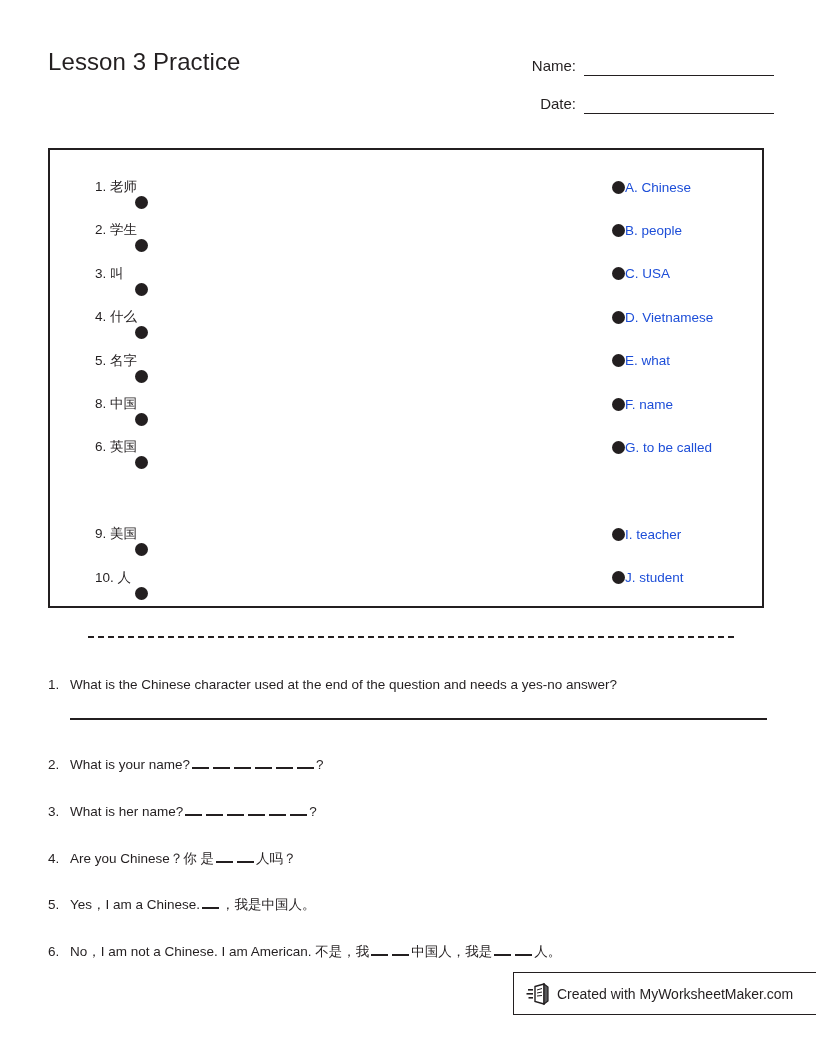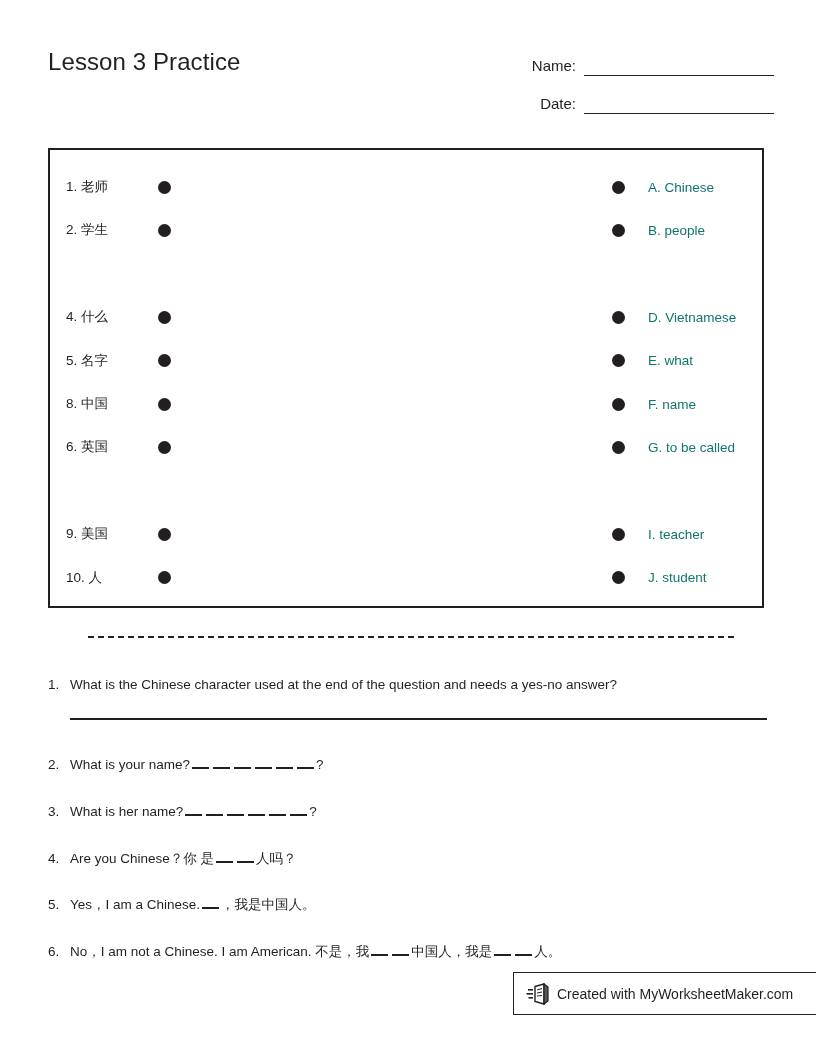"1. 老师" .left-item { flex-direction: none -> column }
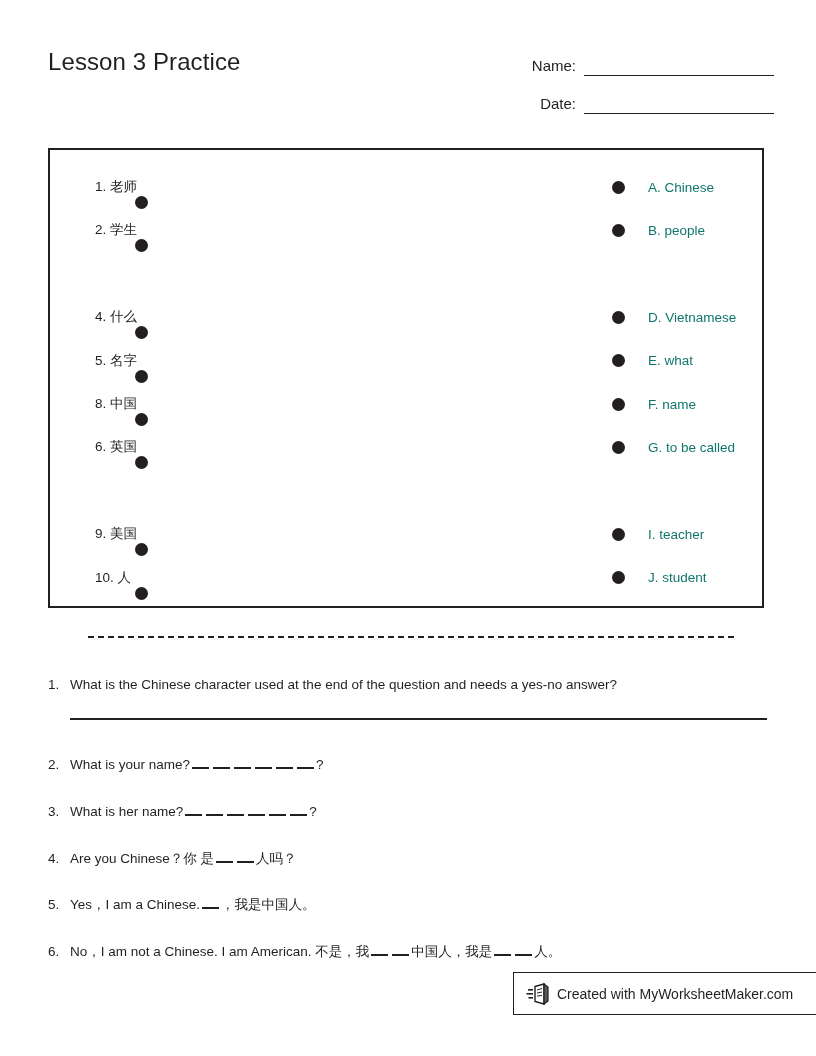"A. Chinese" .right-text { color: #0f766e -> #1d4ed8; margin-left: 23px -> none }
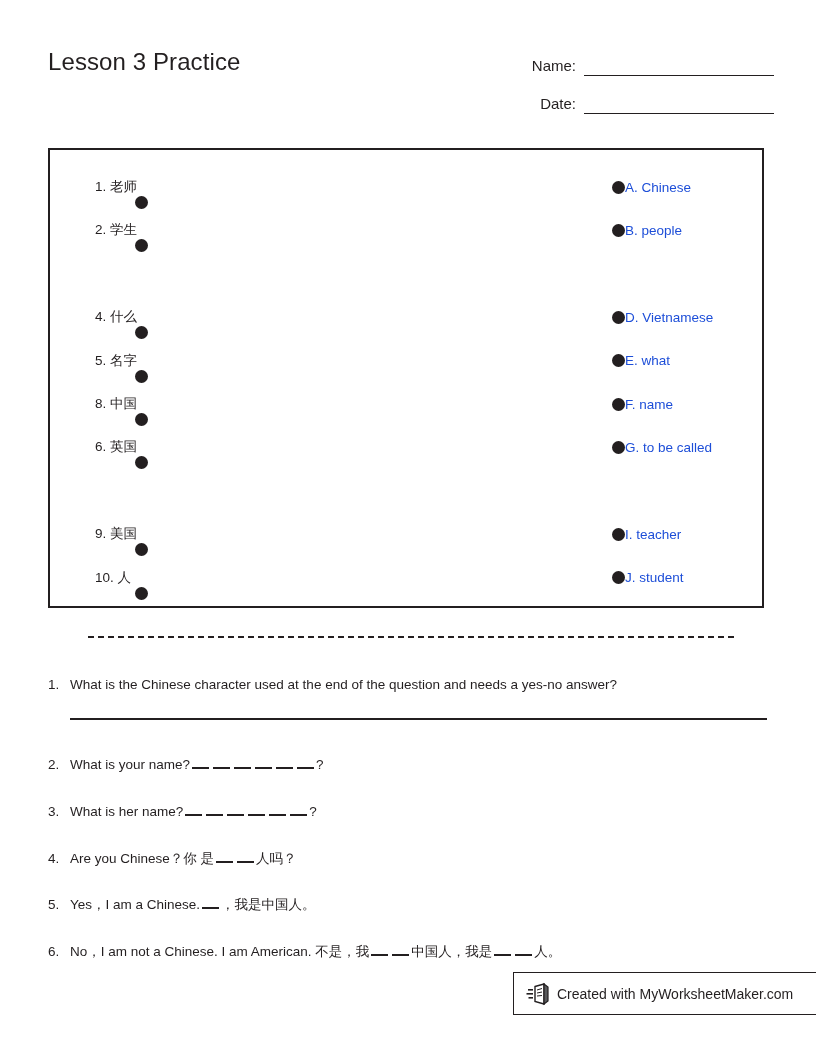"3. 叫" div.match-row { html: none -> <div> <div> <span>3. 叫</span> <span></span> </div> <div> <span></span> <span>C. USA</span> </div> </div> }
